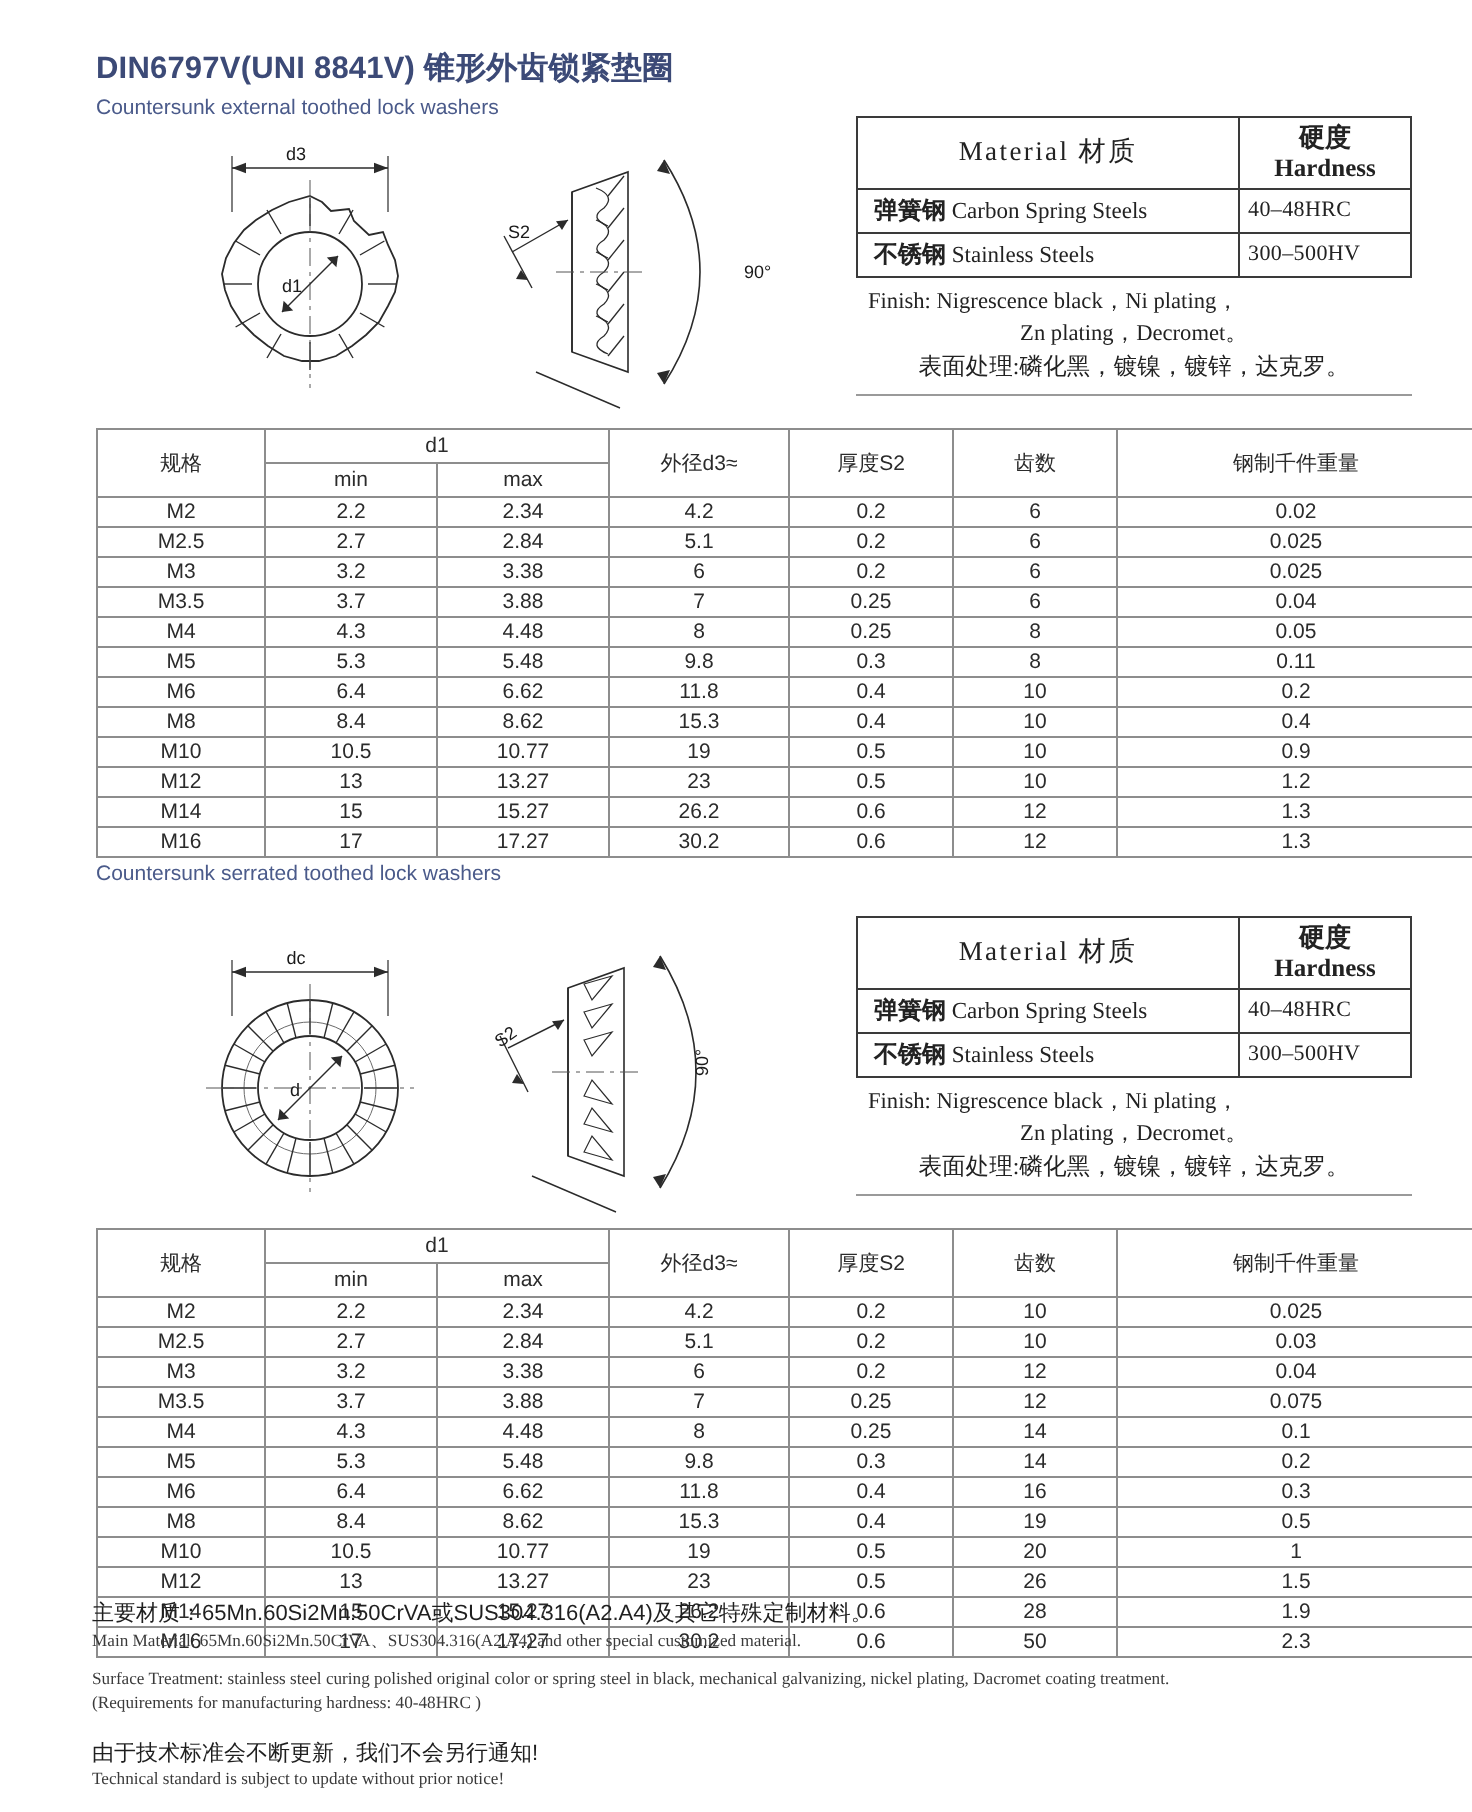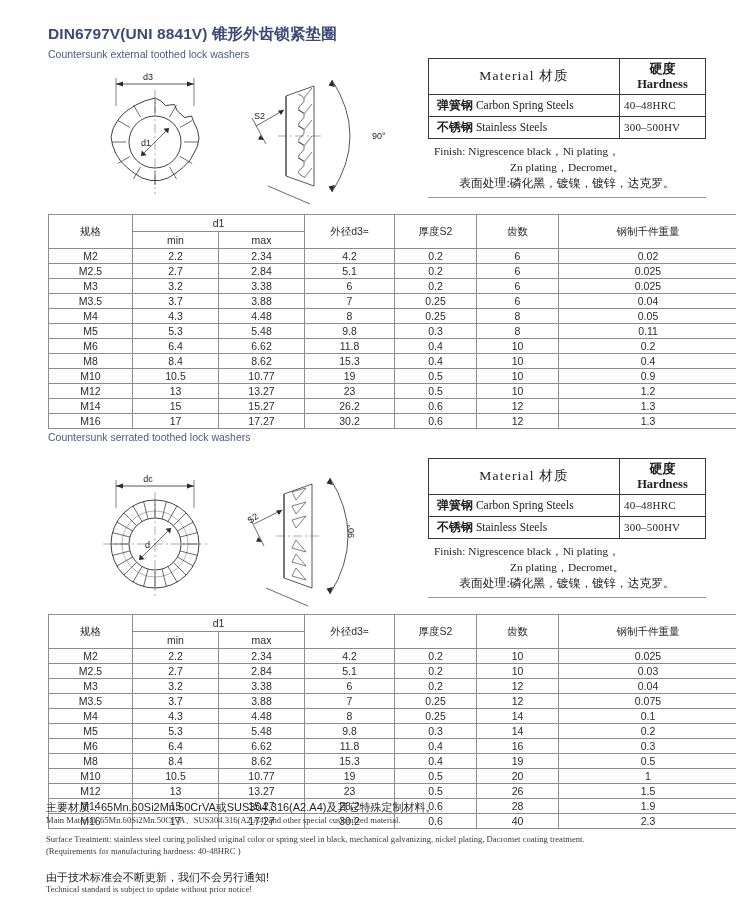"40" td { text: 40 -> 50 }
